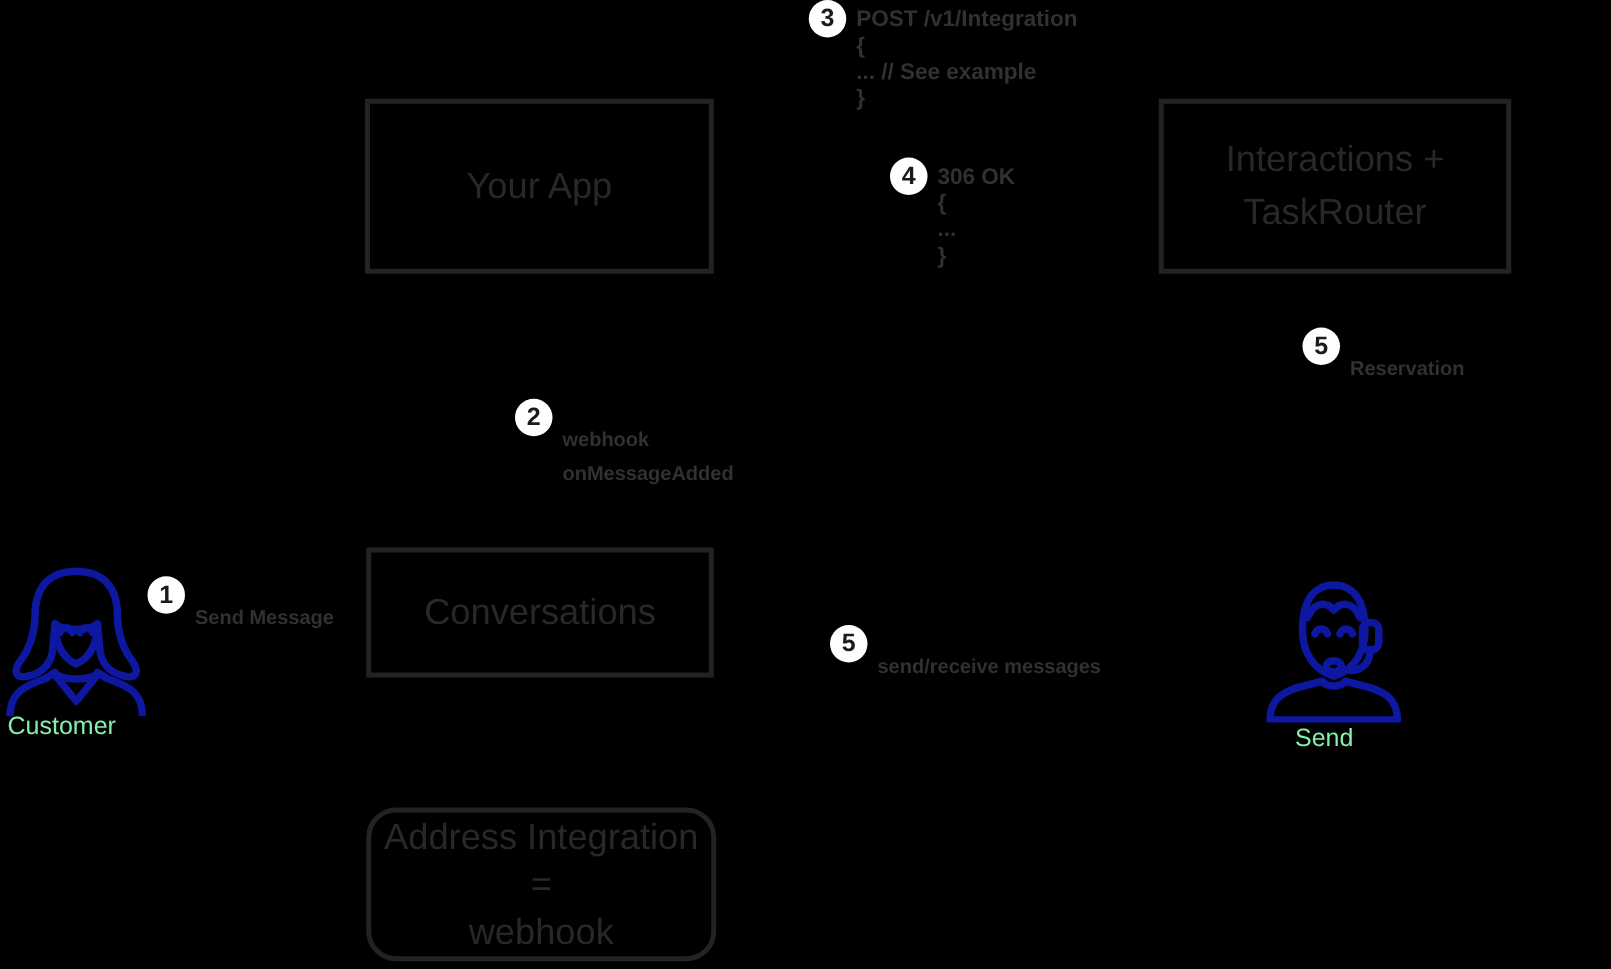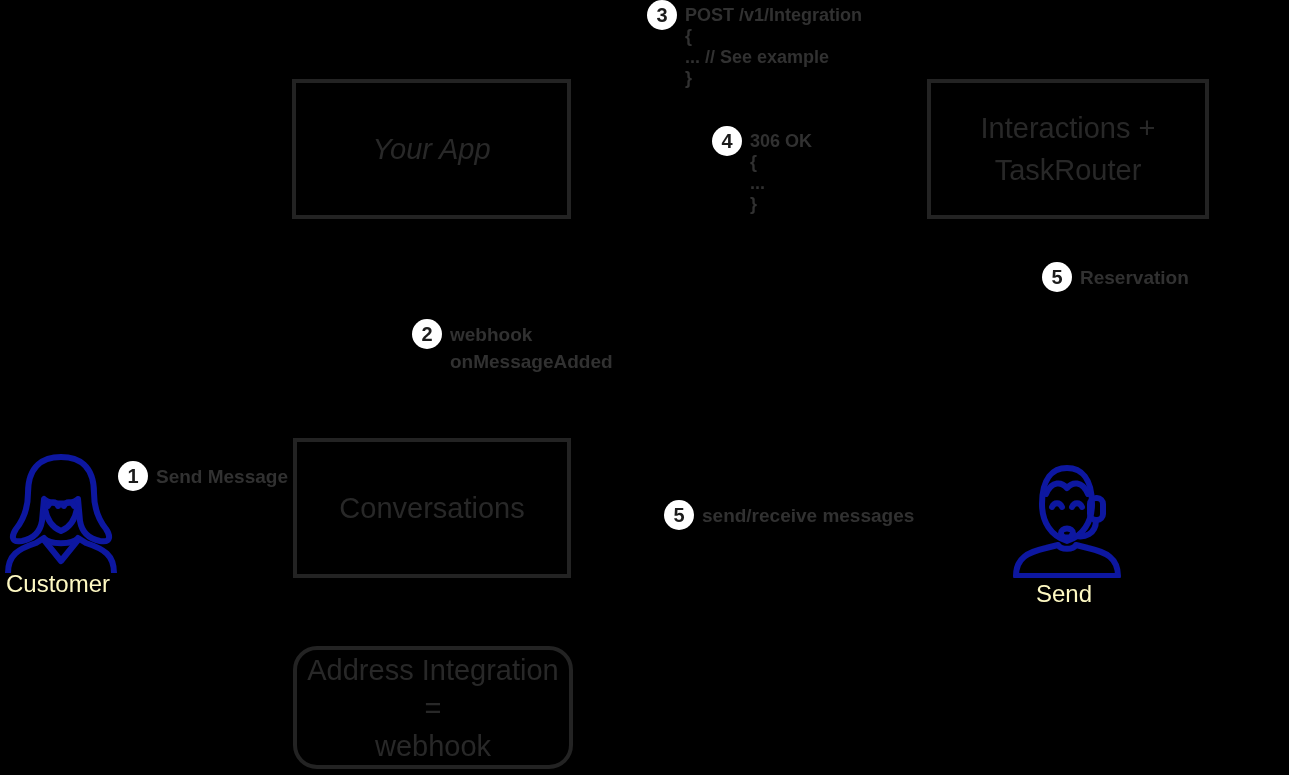"Your App" #box-your-app { font-style: italic -> none }
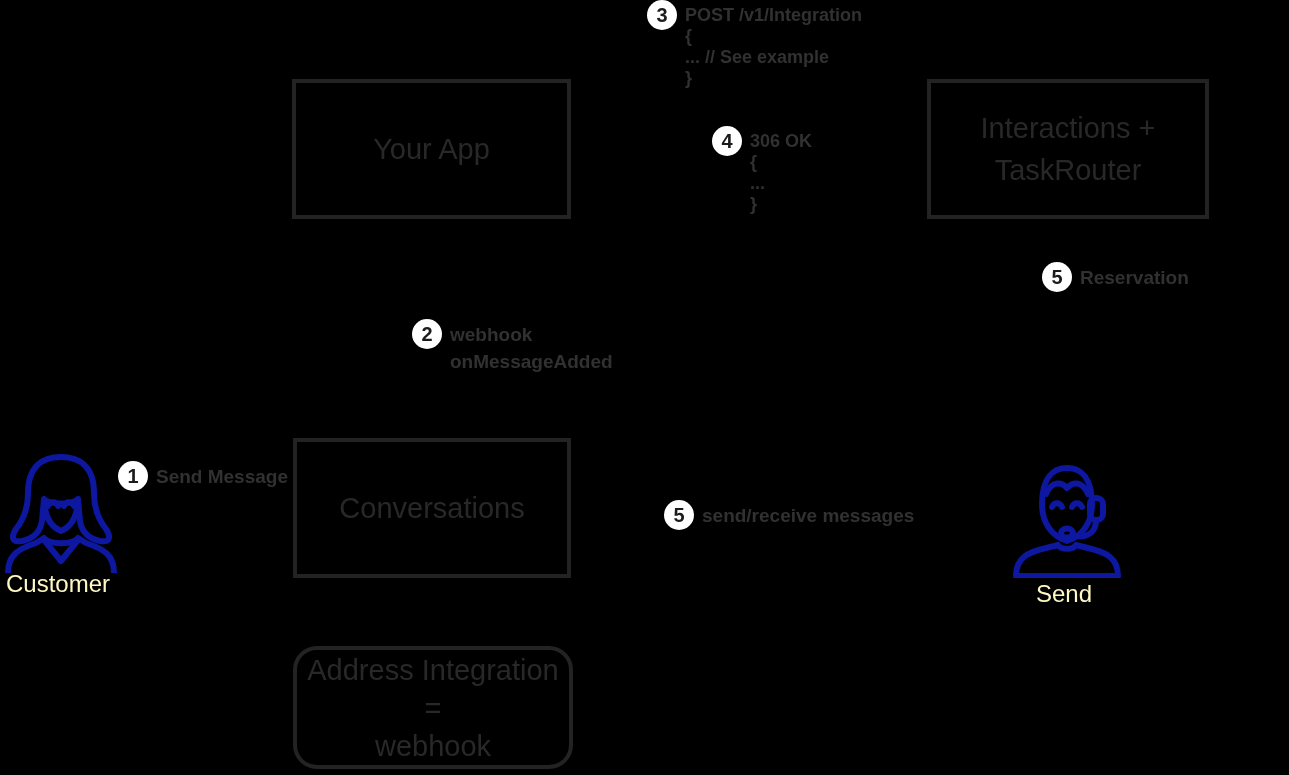"Reservation" .step-label { font-size: 19px -> 16px; margin-top: 2px -> 20px }
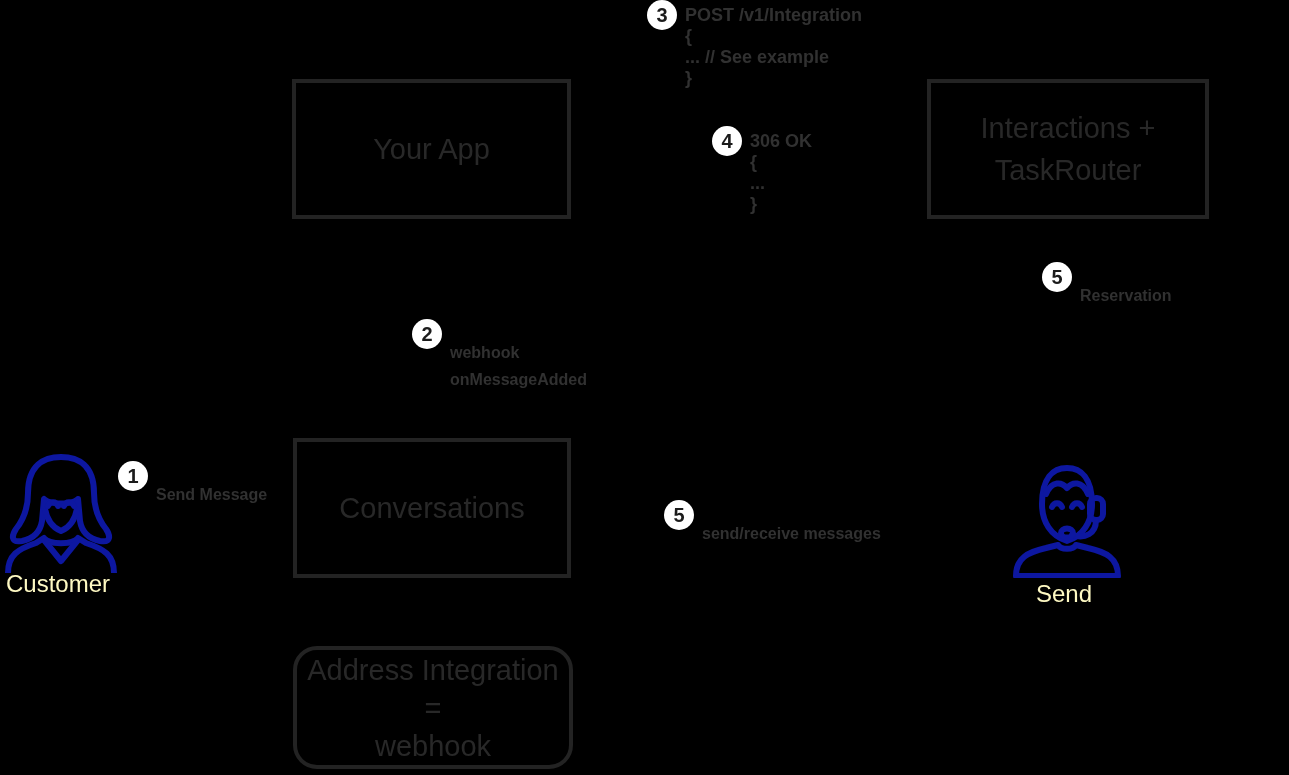"Conversations" #box-conversations { height: 140px -> 104px }
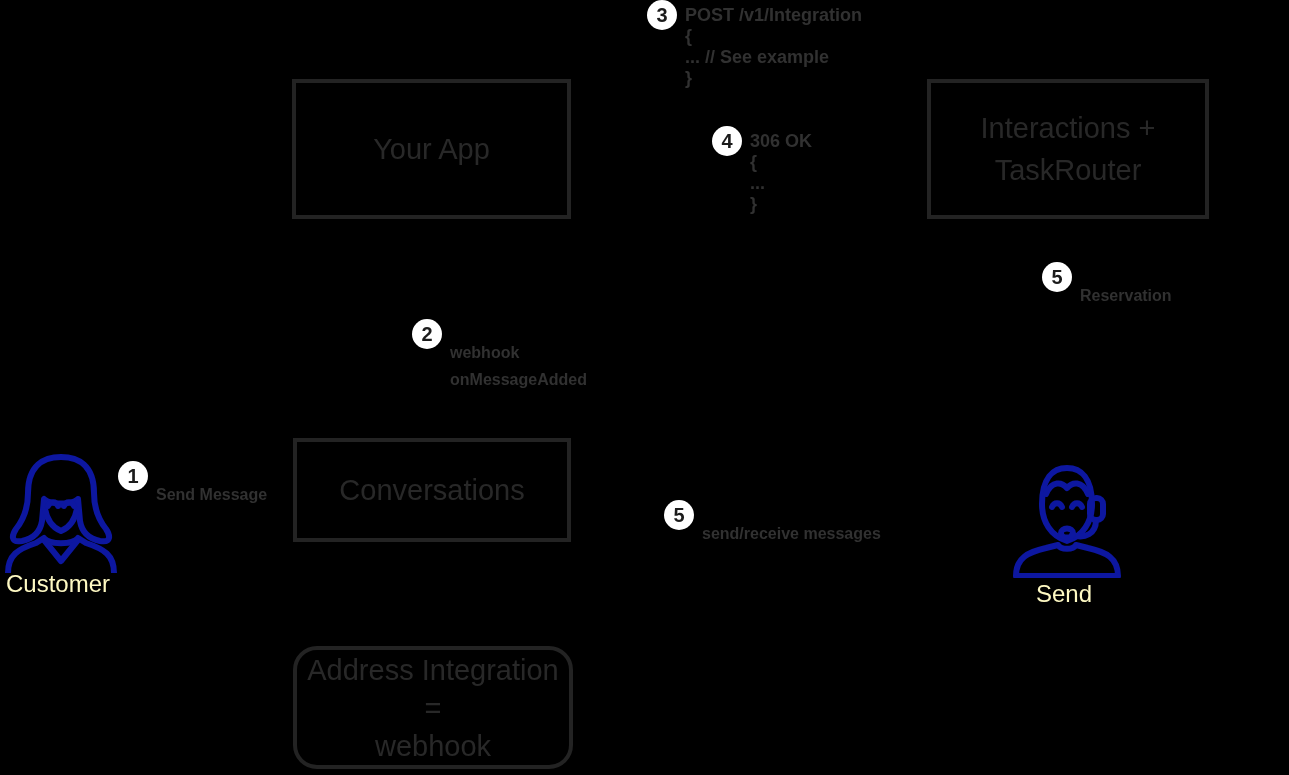"Customer" .actor-label { color: #fef9c3 -> #86efac; font-size: 24px -> 20px }
